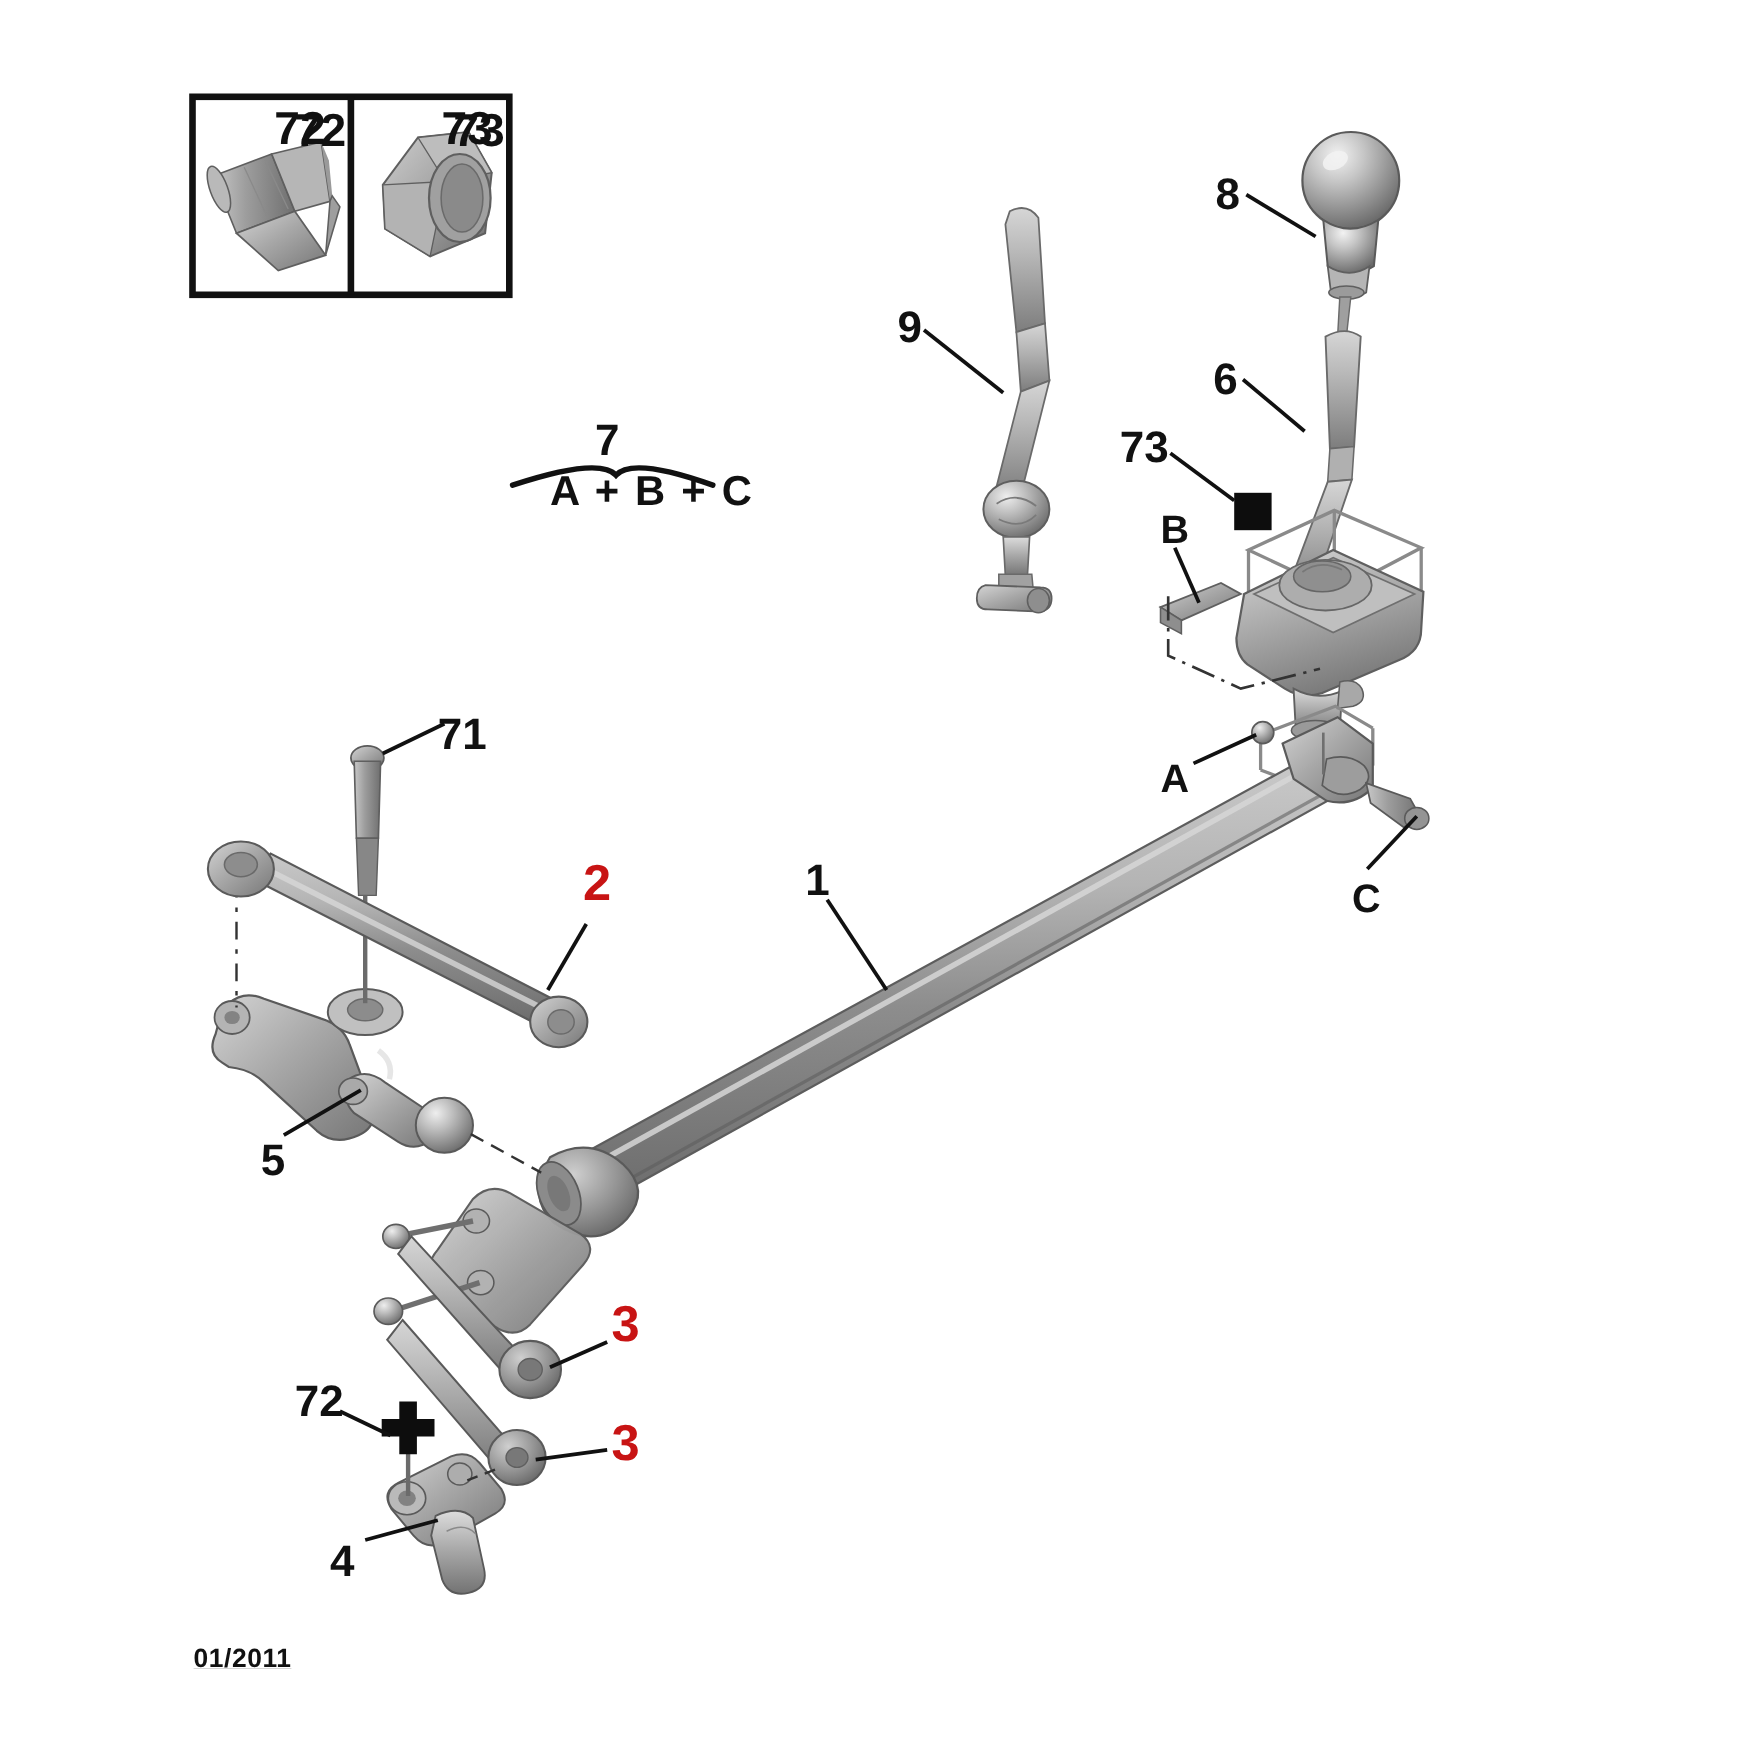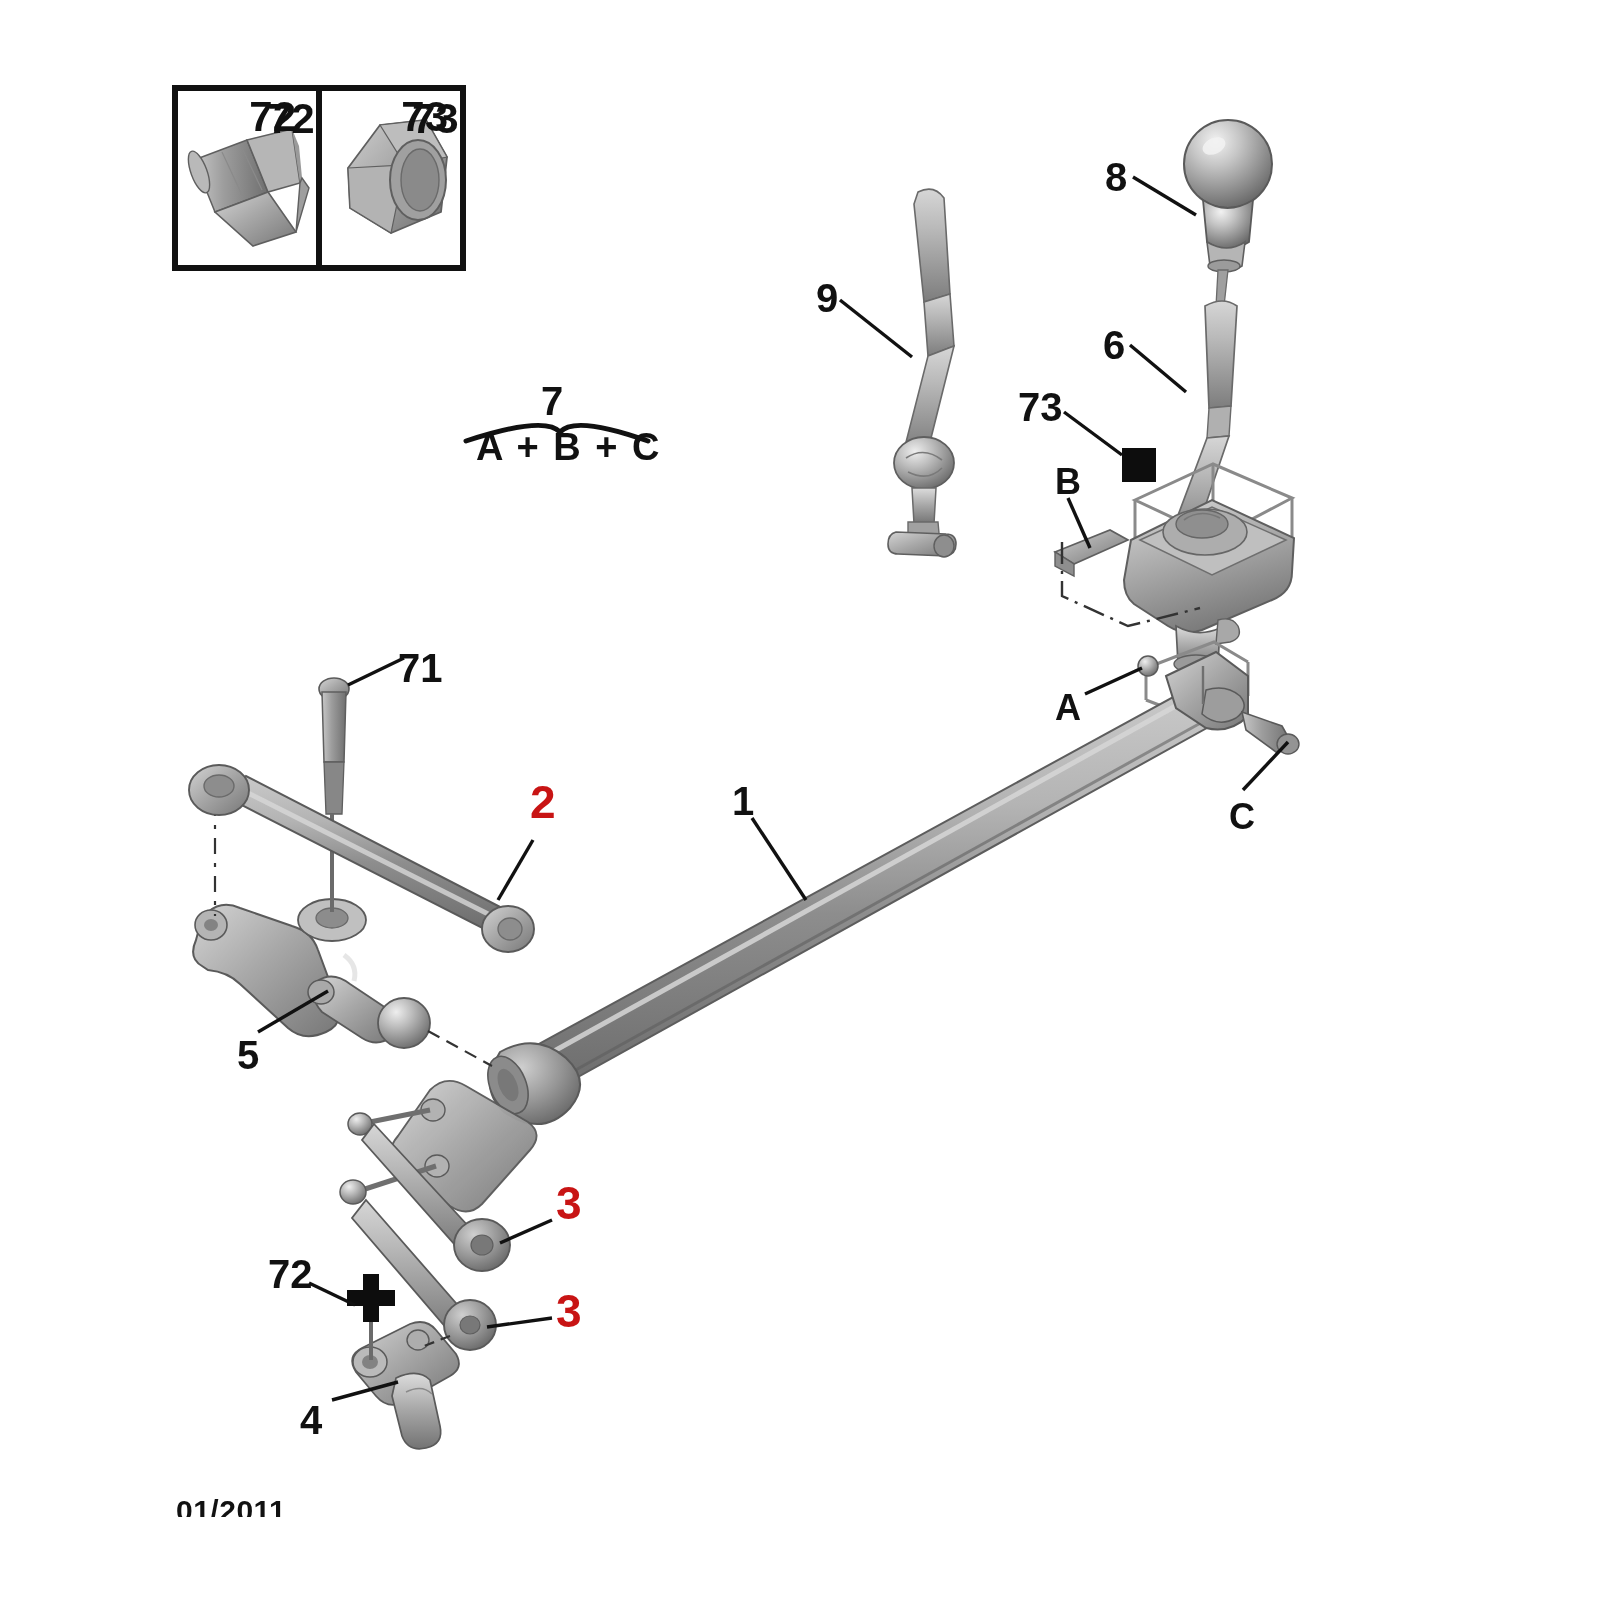"A + B + C" div.label { left: 476px -> 500px }
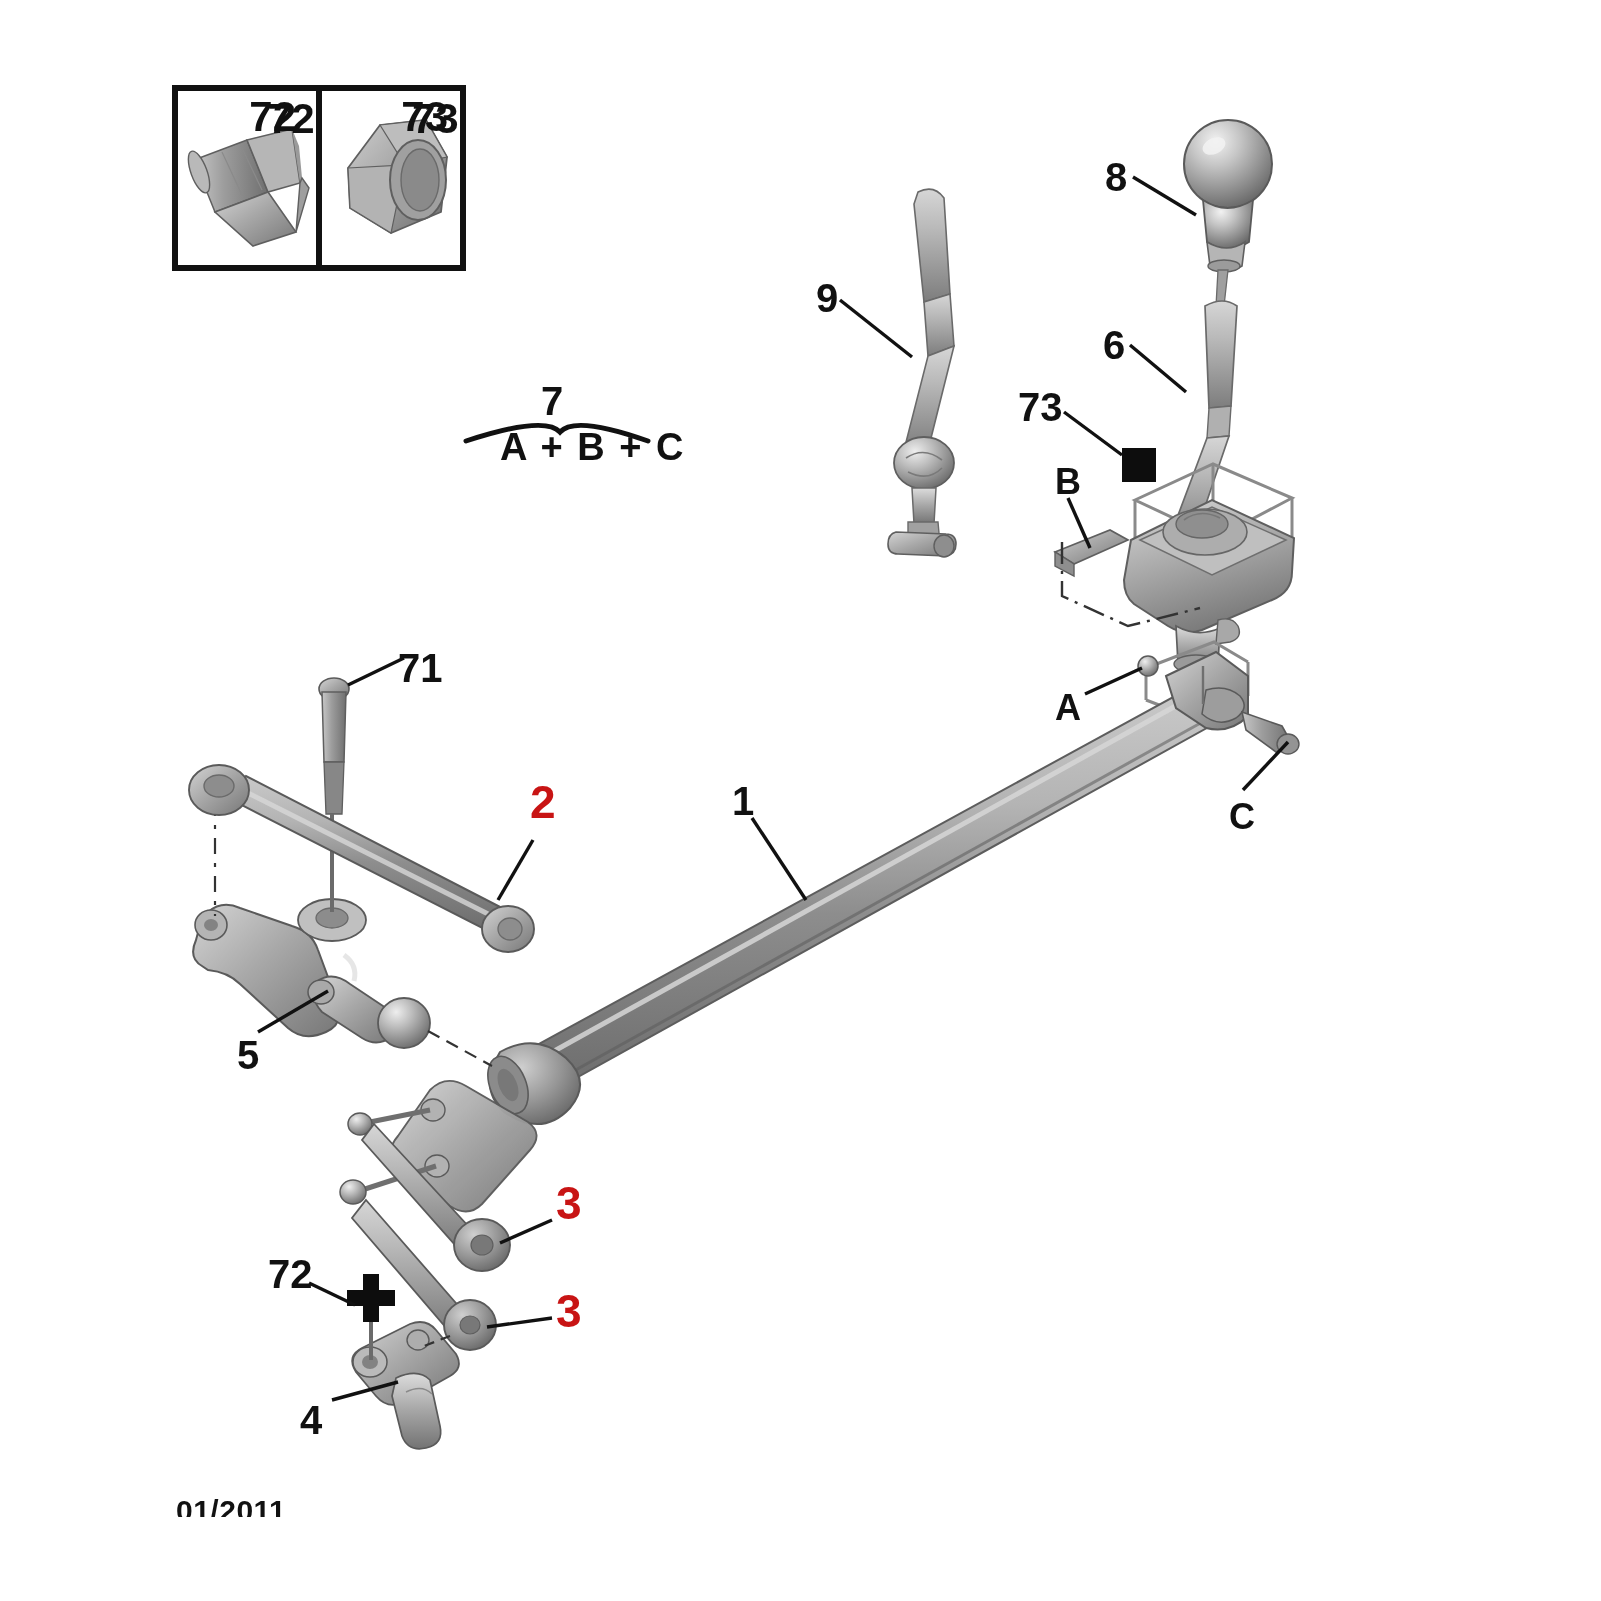"01/2011" .label.datestamp { font-size: 30px -> 24px }
